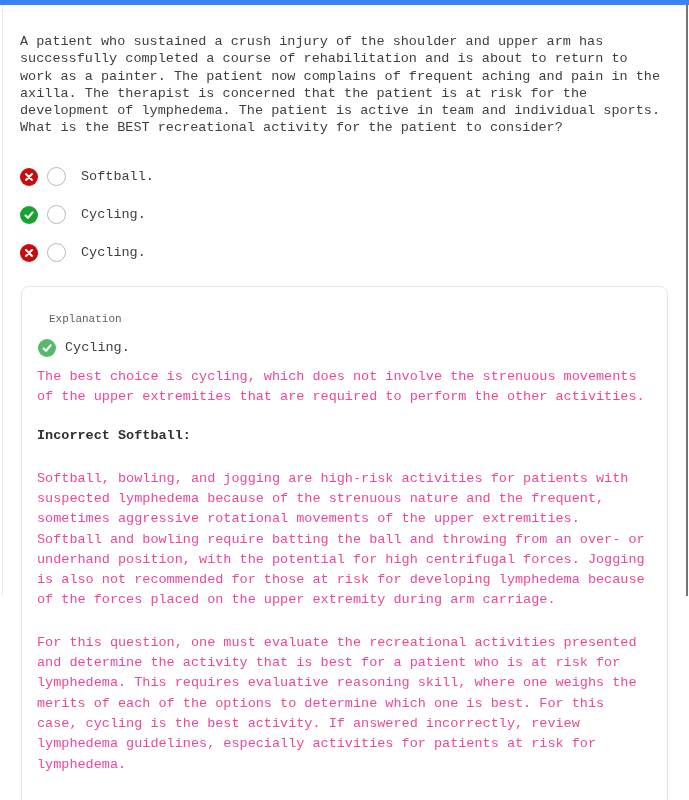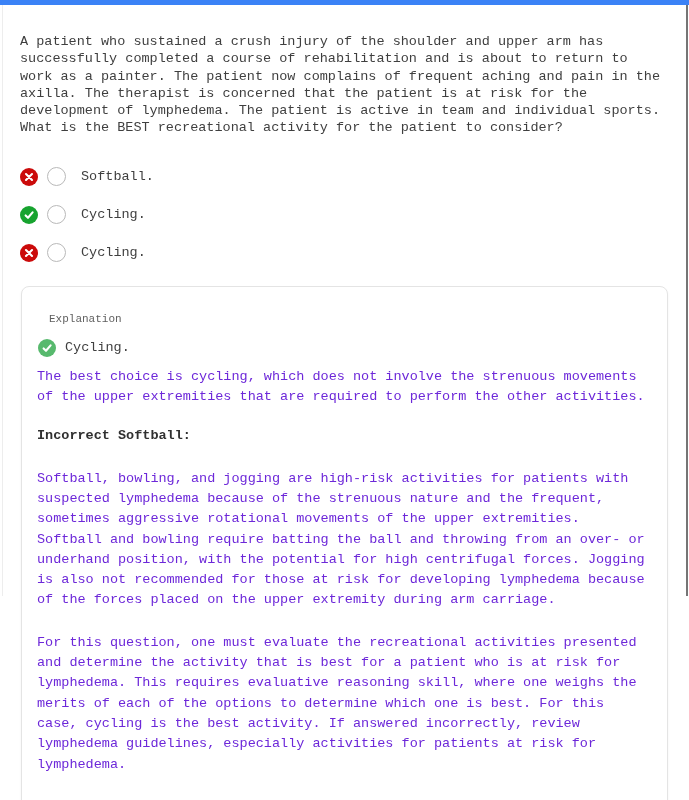"The best choice is cycling," .exp-card p { color: #6d28d9 -> #ec4899 }
